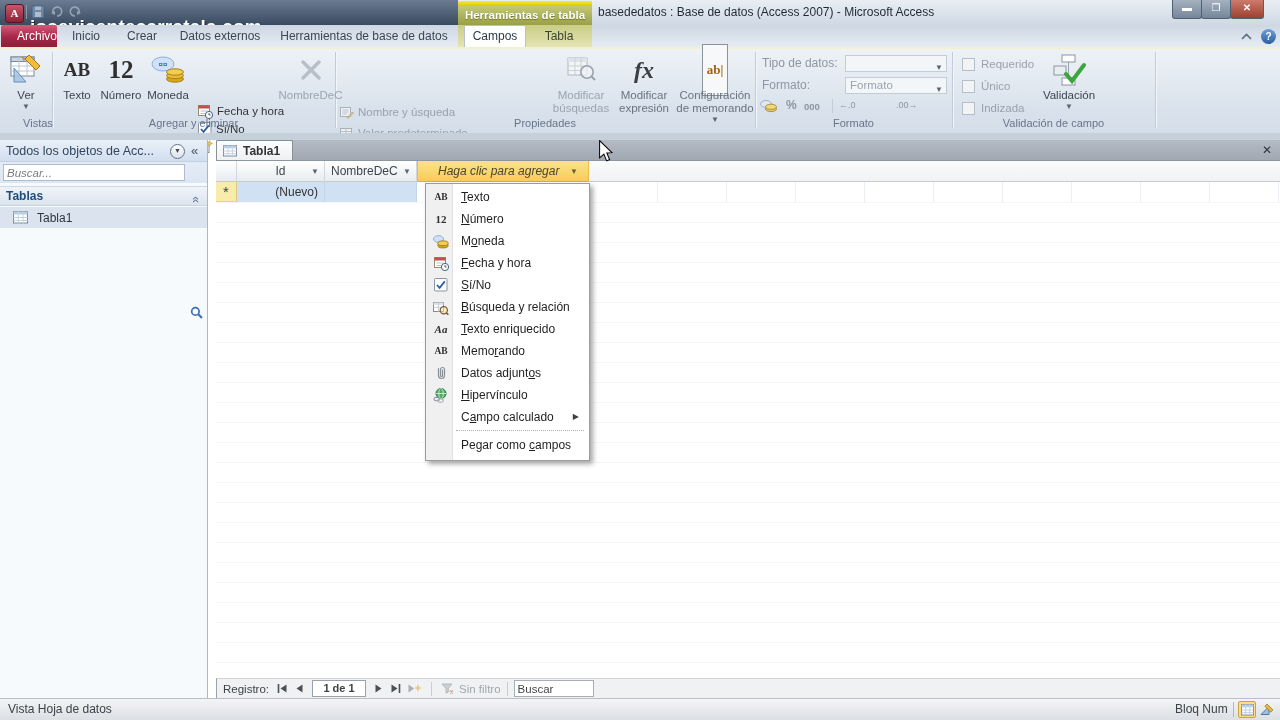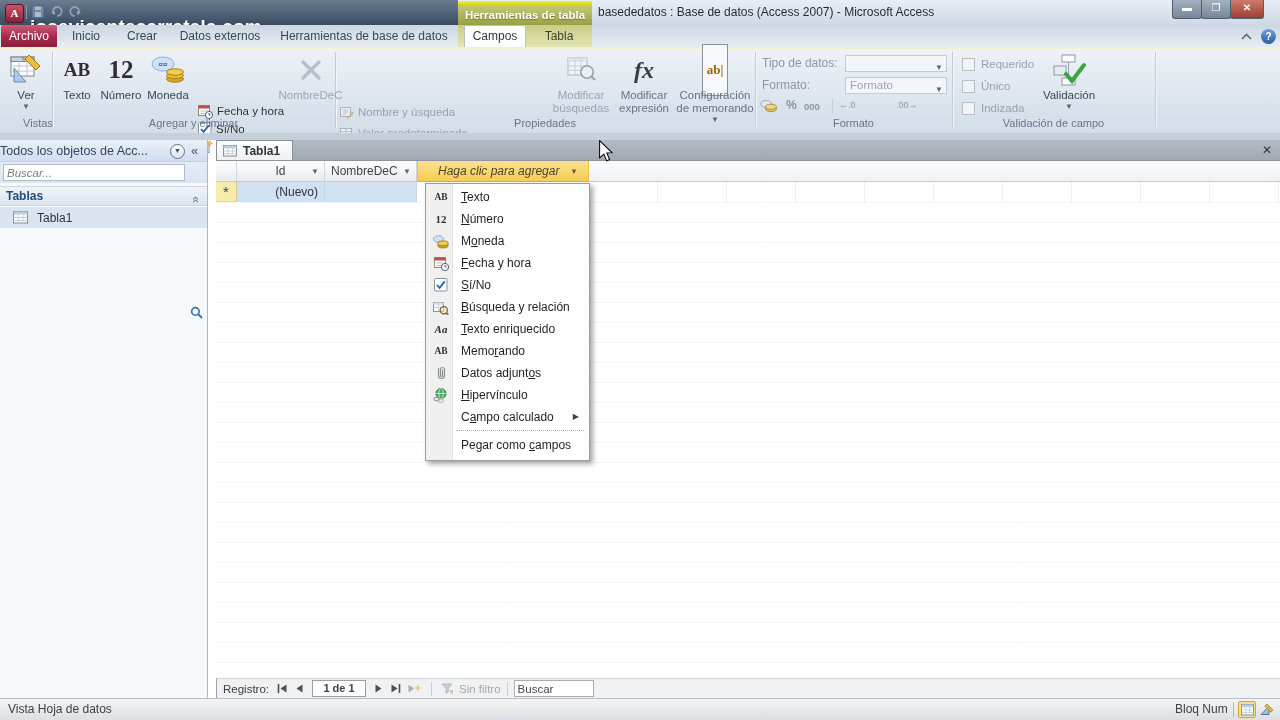"Archivo" .tab-file { text-align: center -> right }
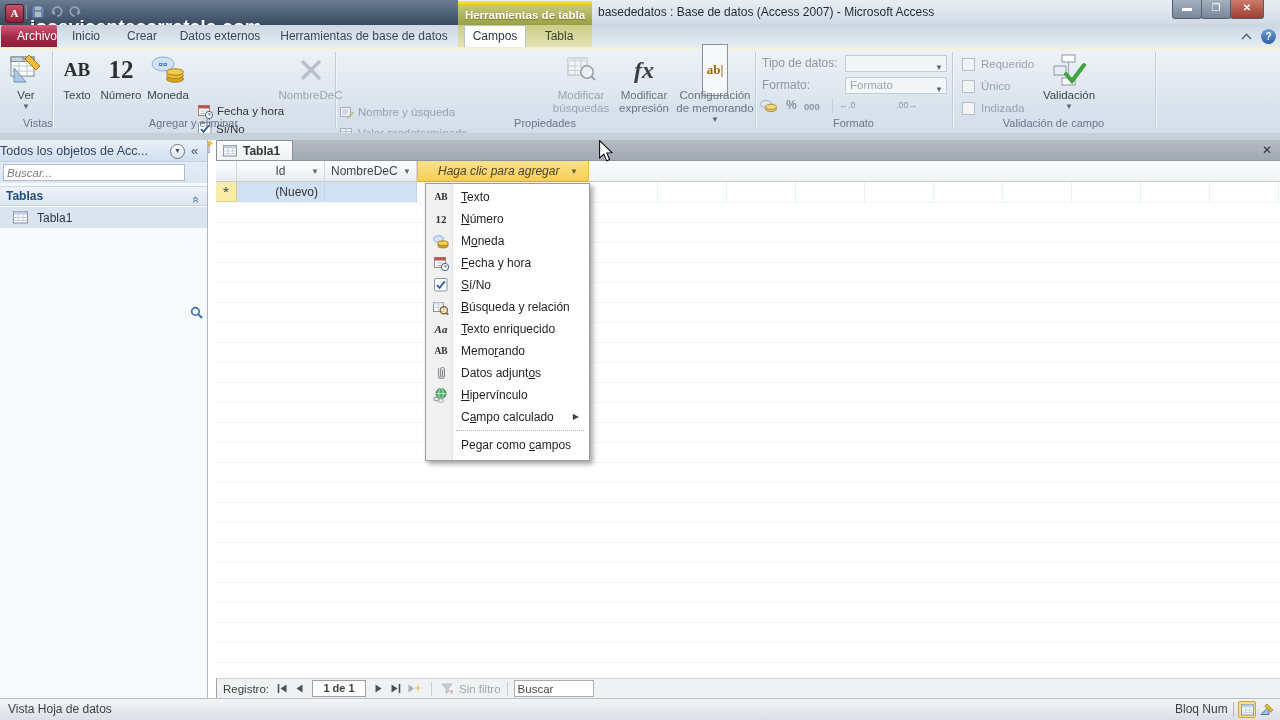"Todos los objetos de Acc..." .np-head { padding-left: none -> 6px }
